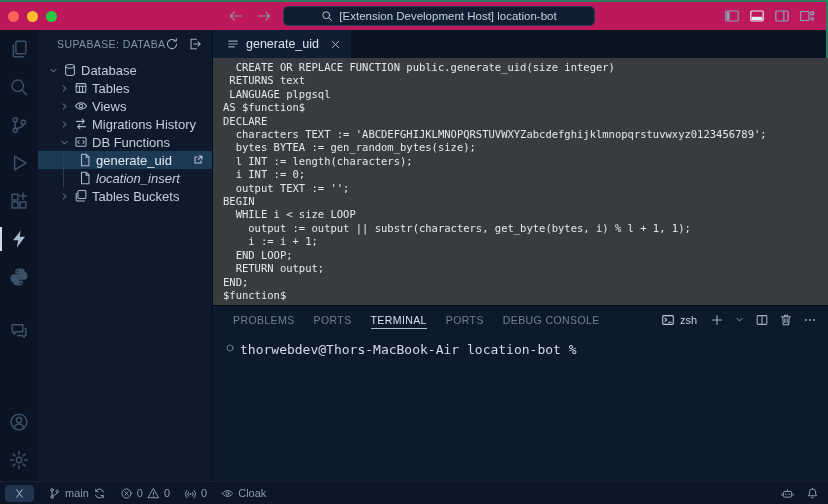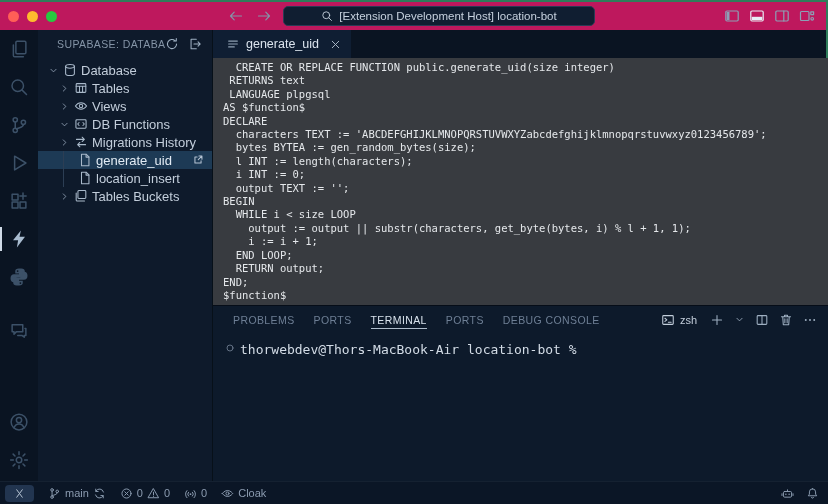"DB Functions" div.tree-row { order: before "Migrations History" -> after "Migrations History" }
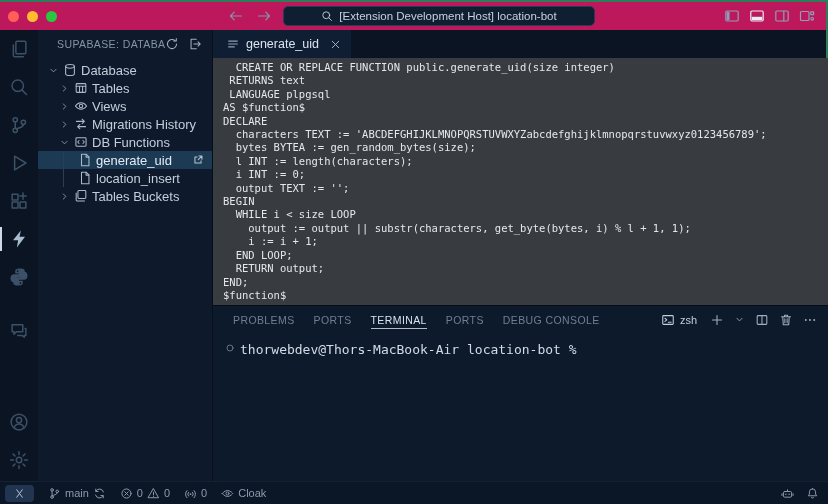"location_insert" div.tree-row { font-style: none -> italic }
